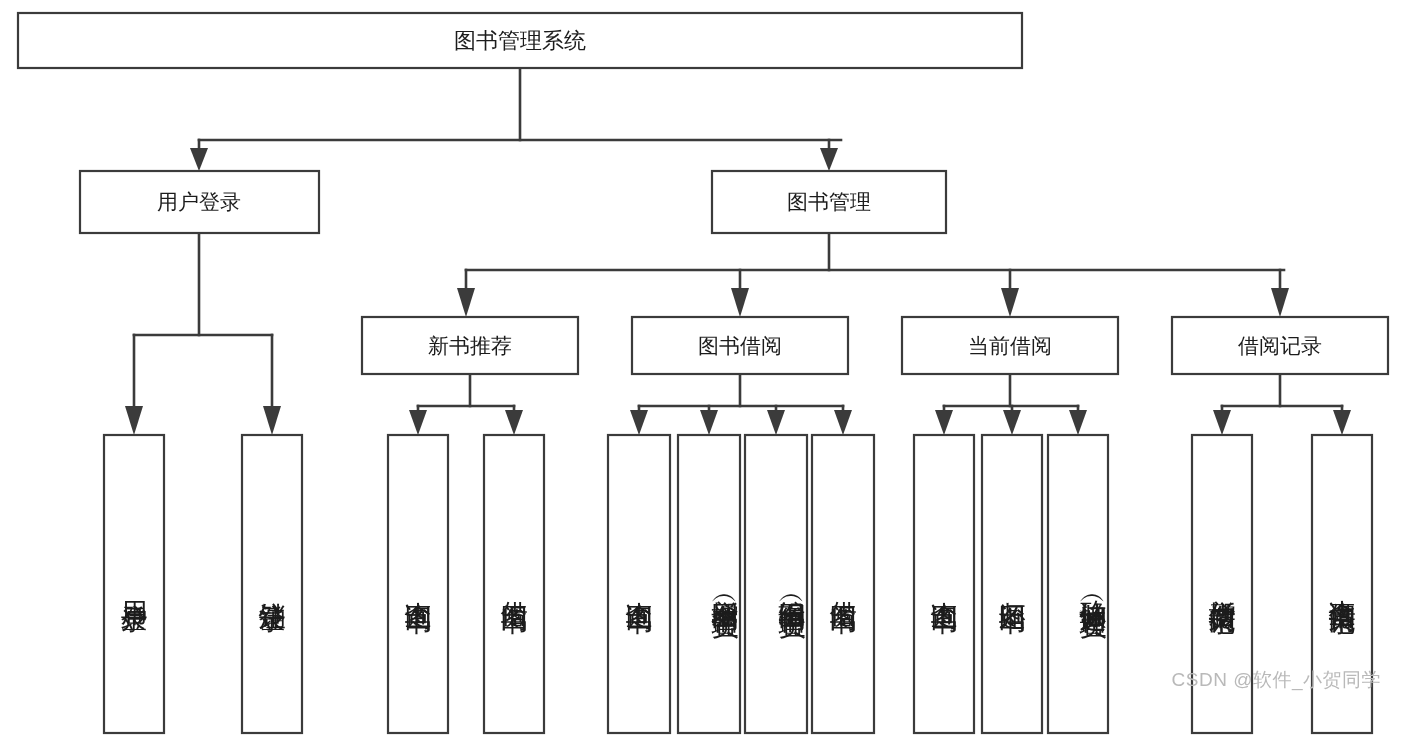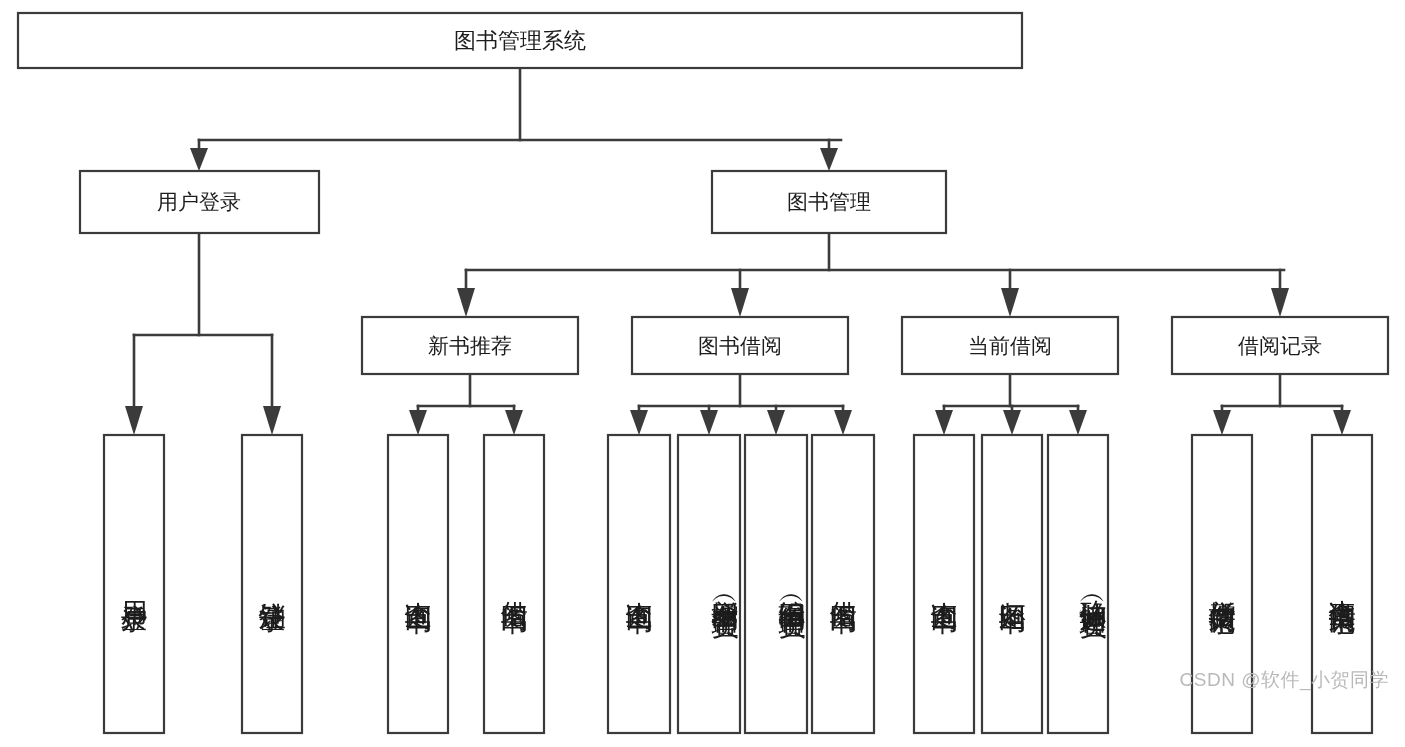"CSDN @软件_小贺同学" .watermark { right: 16px -> 24px }
